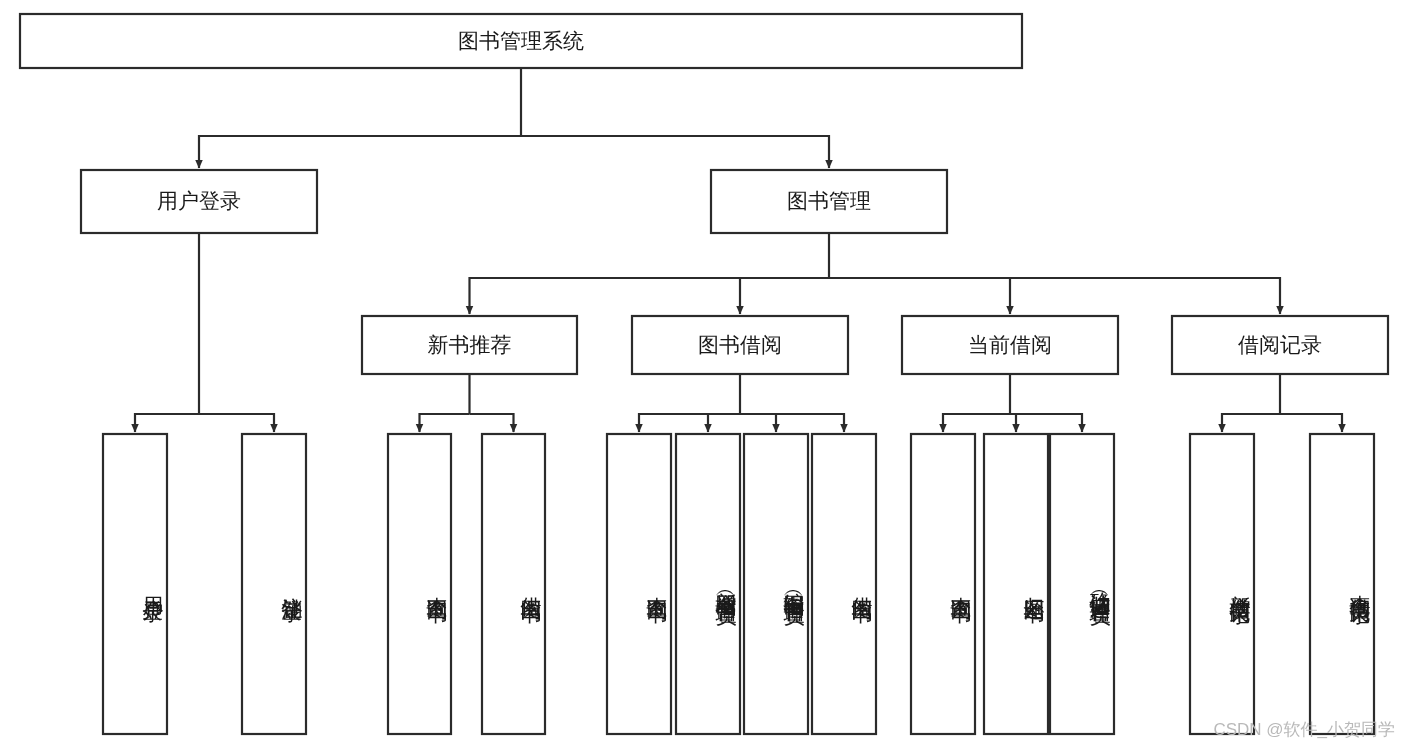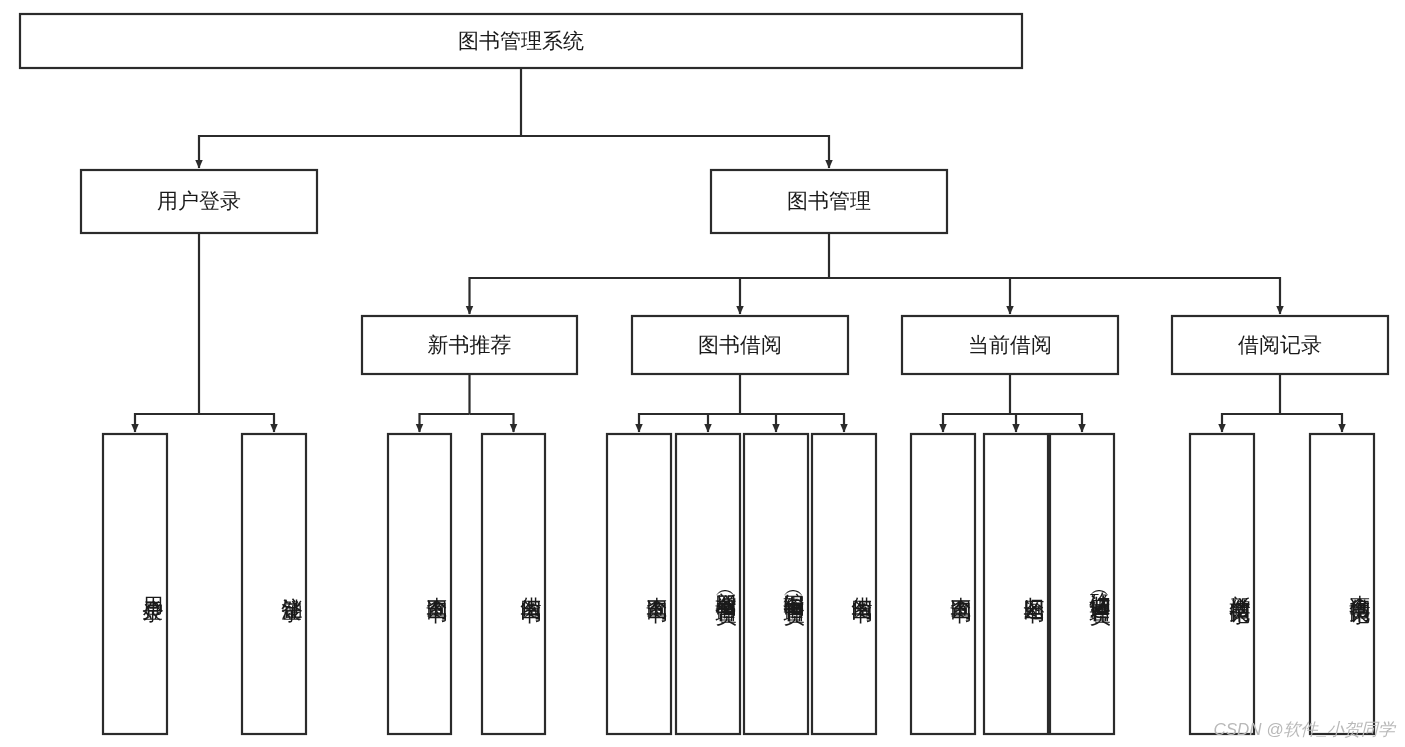"CSDN @软件_小贺同学" .watermark { font-style: italic -> none }
